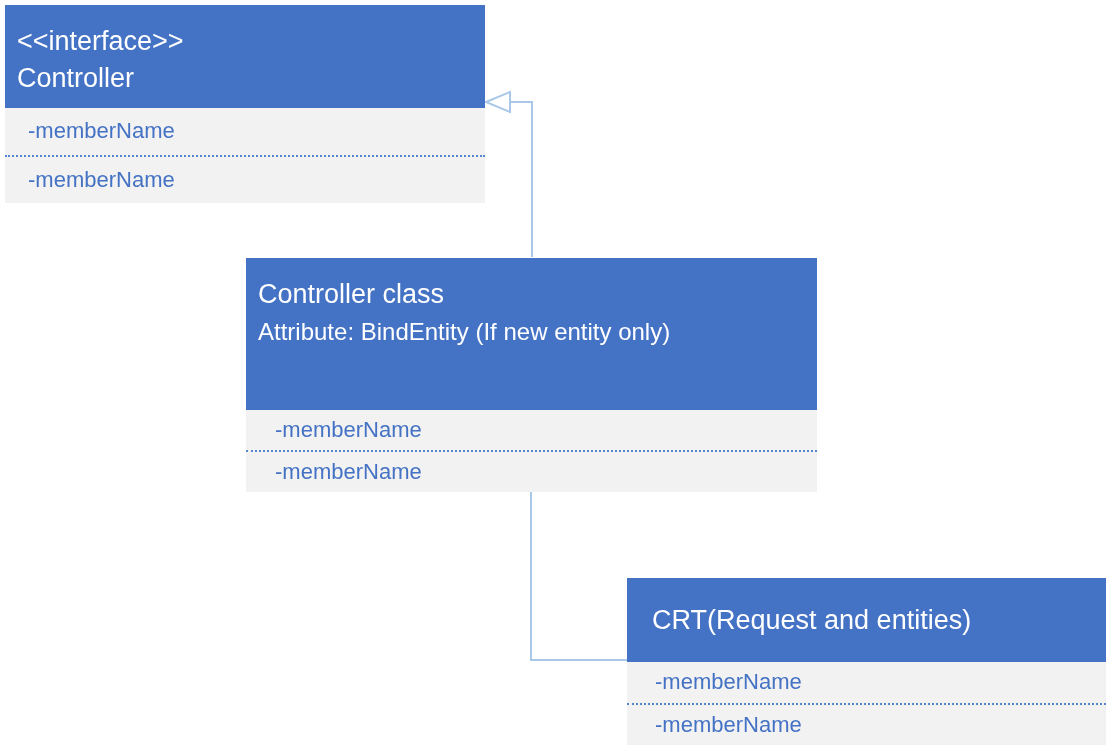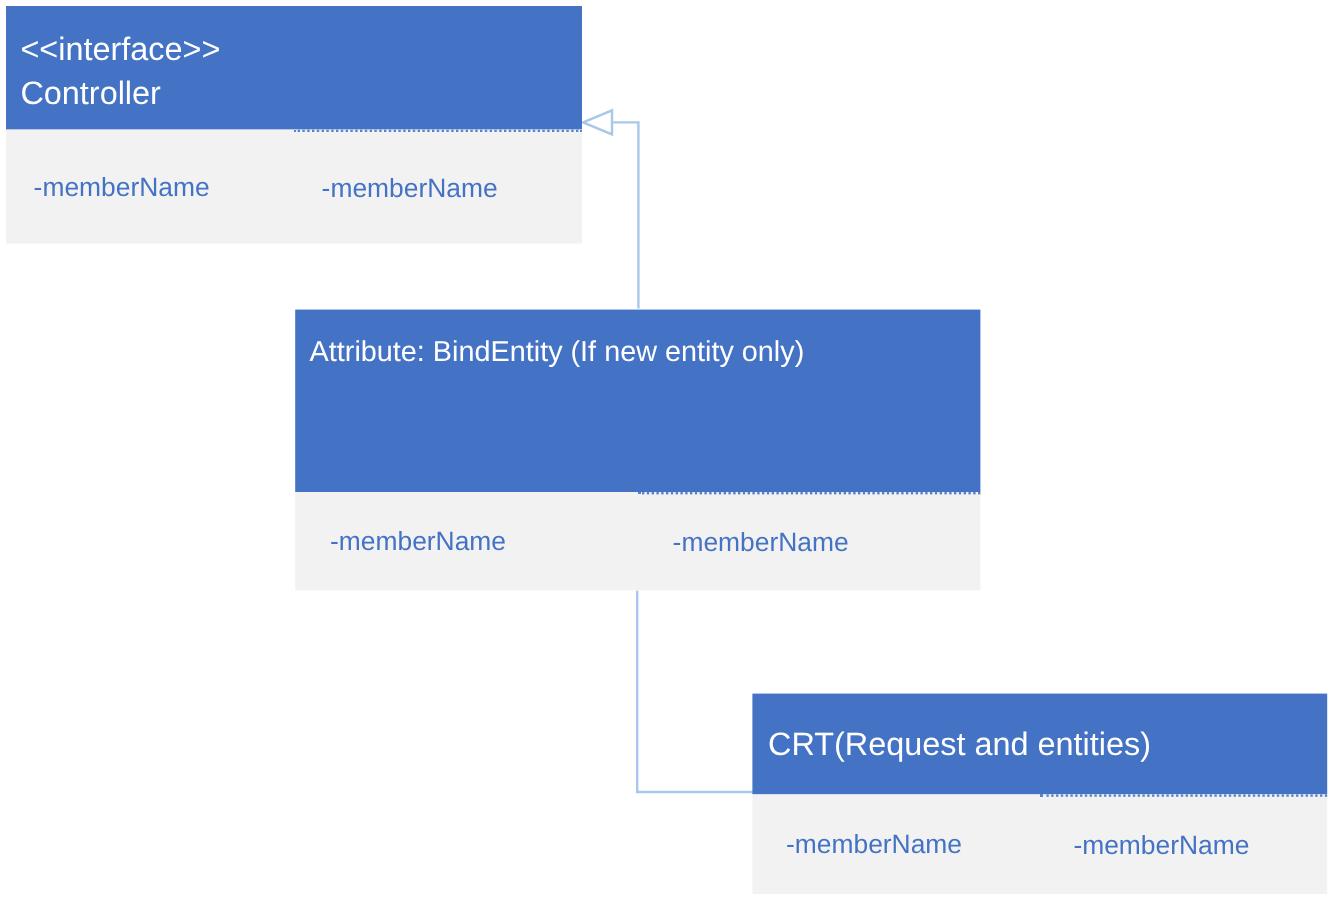"-memberName" .uml-body { flex-direction: none -> column }
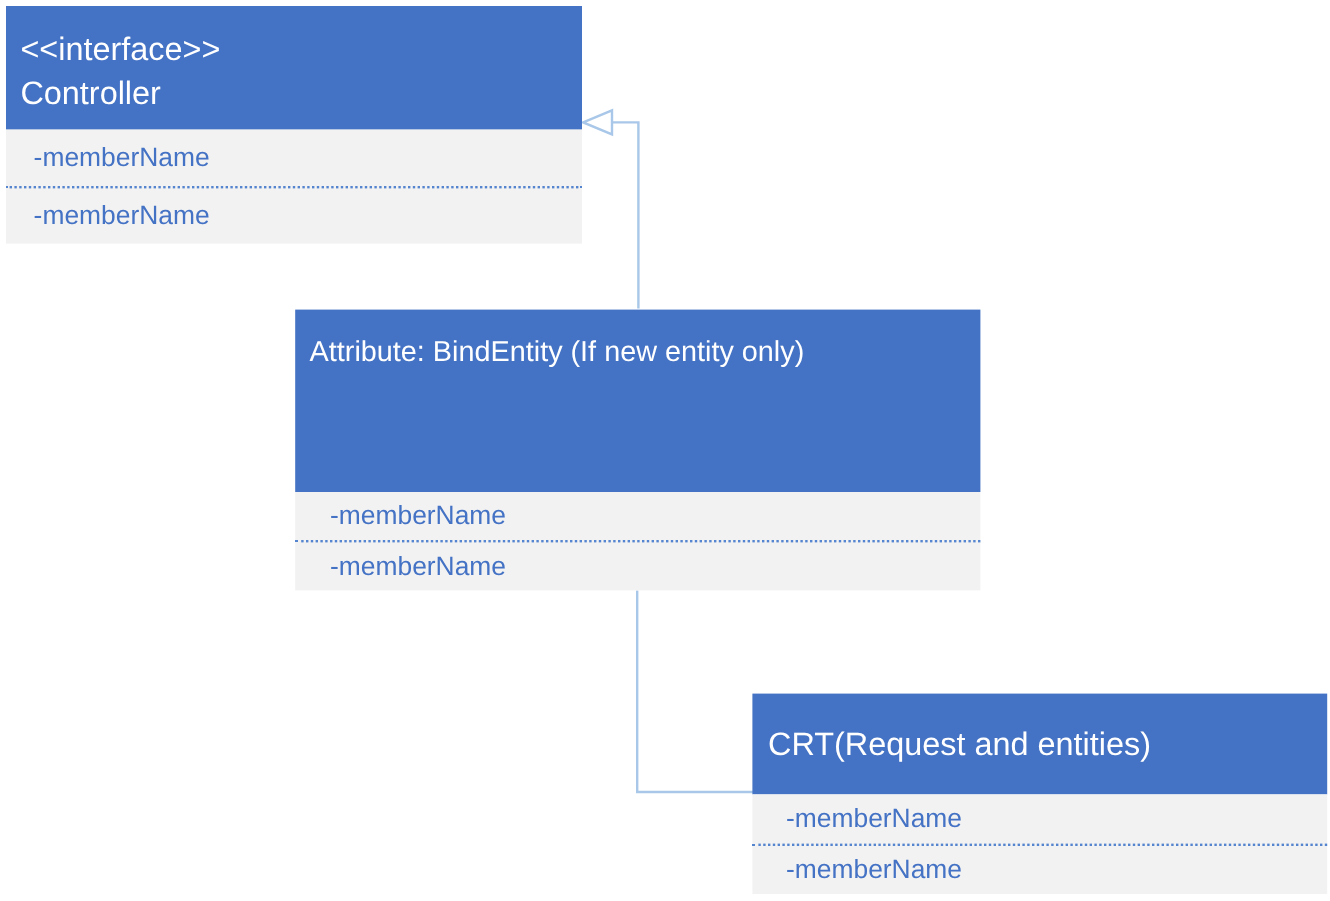"Controller class" div.class-name { html: none -> <div>Controller class</div> }
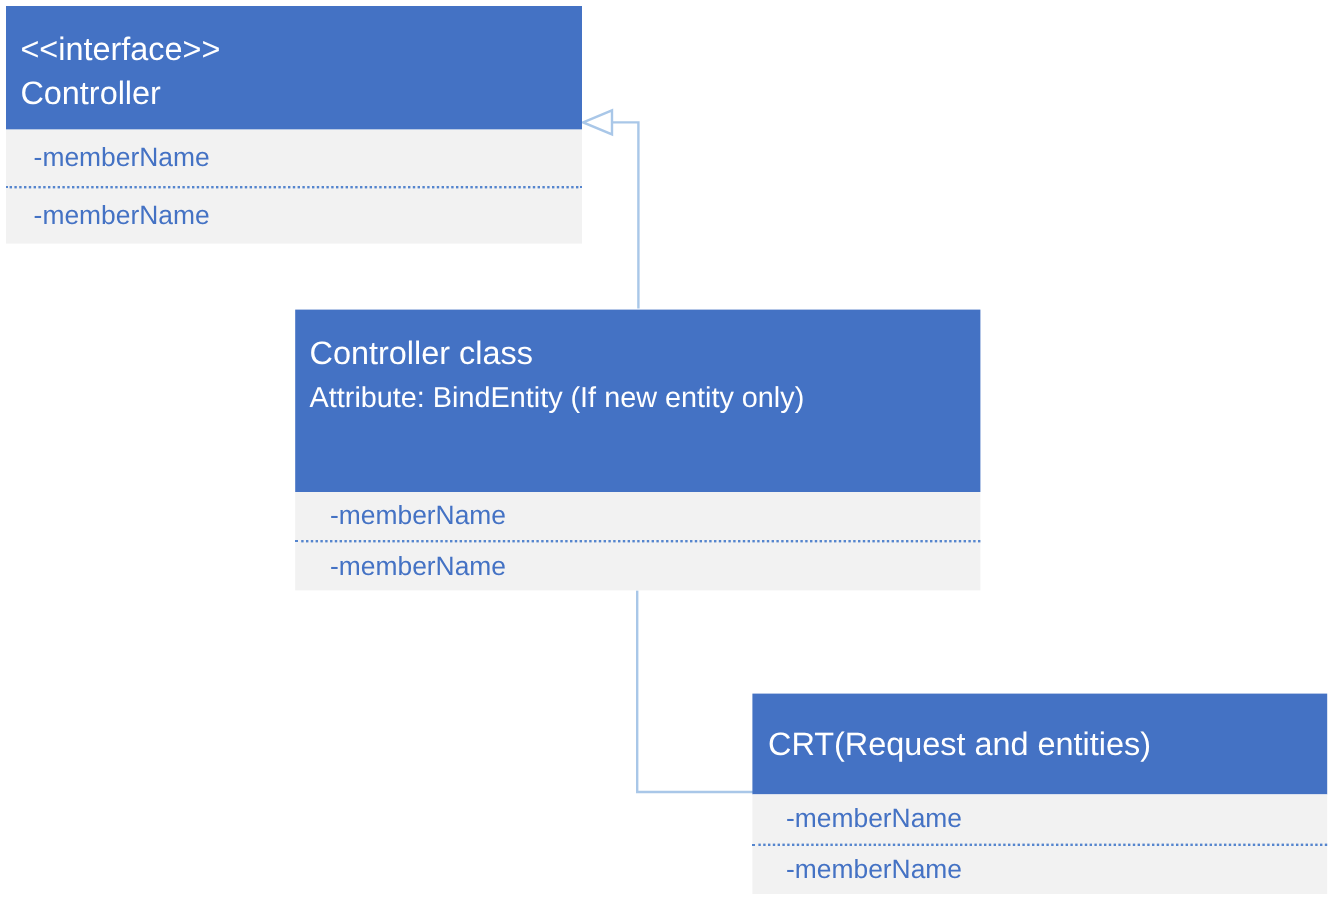"CRT(Request and entities)" .box-crt .uml-header { padding-left: 13px -> 25px }
